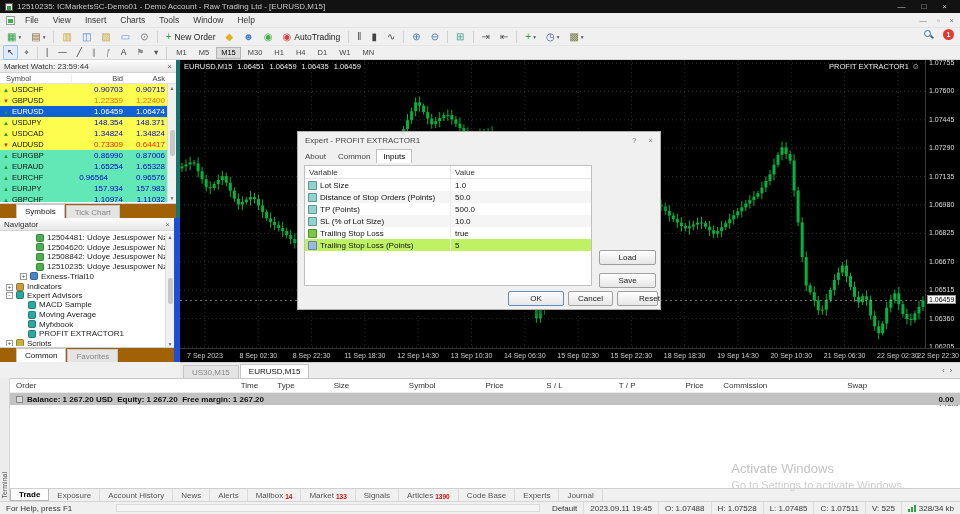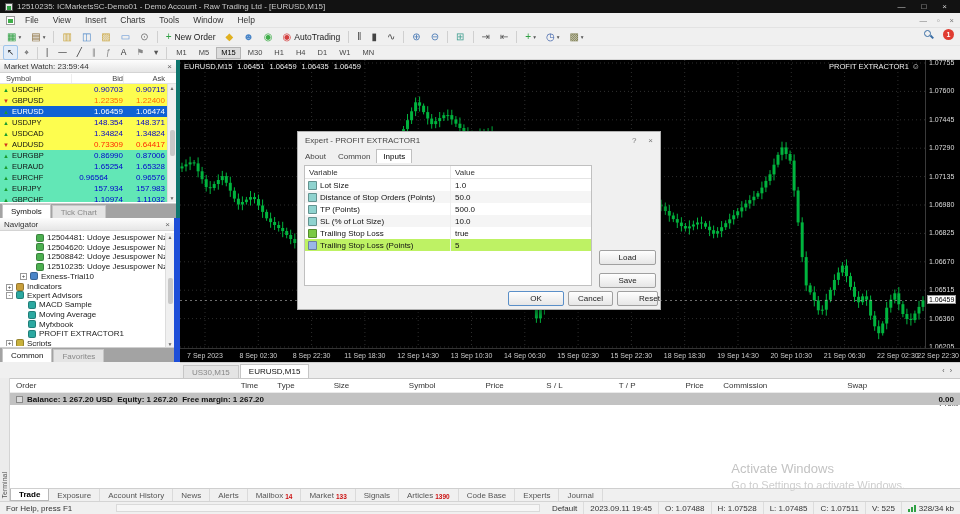"Symbols" .panel-tabs { background: #a3a3a3 -> #a16207; padding-left: 2px -> 16px }
